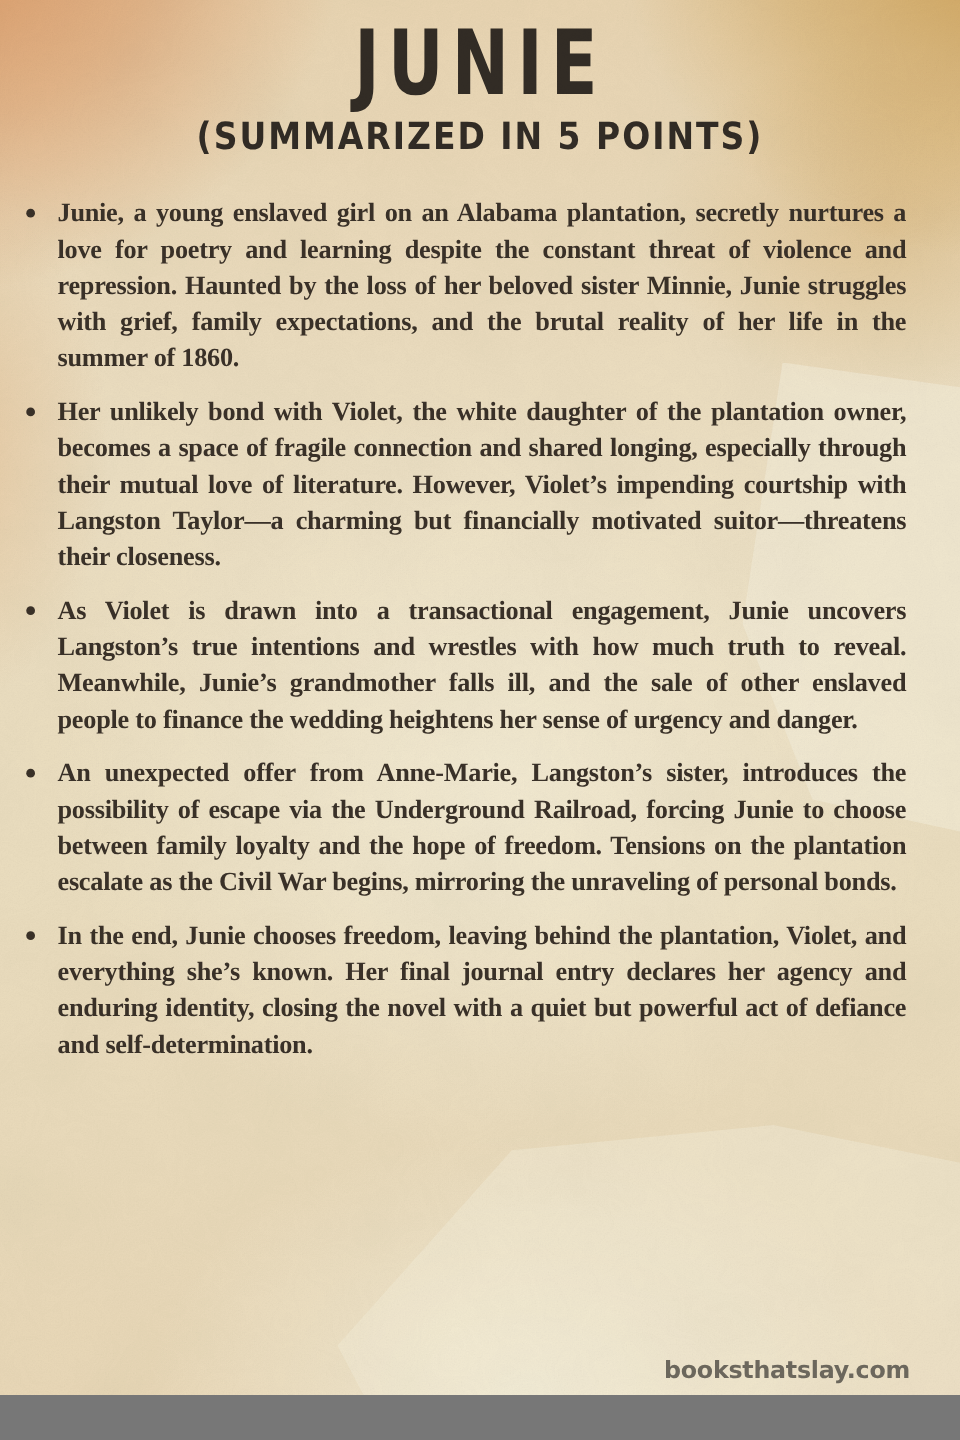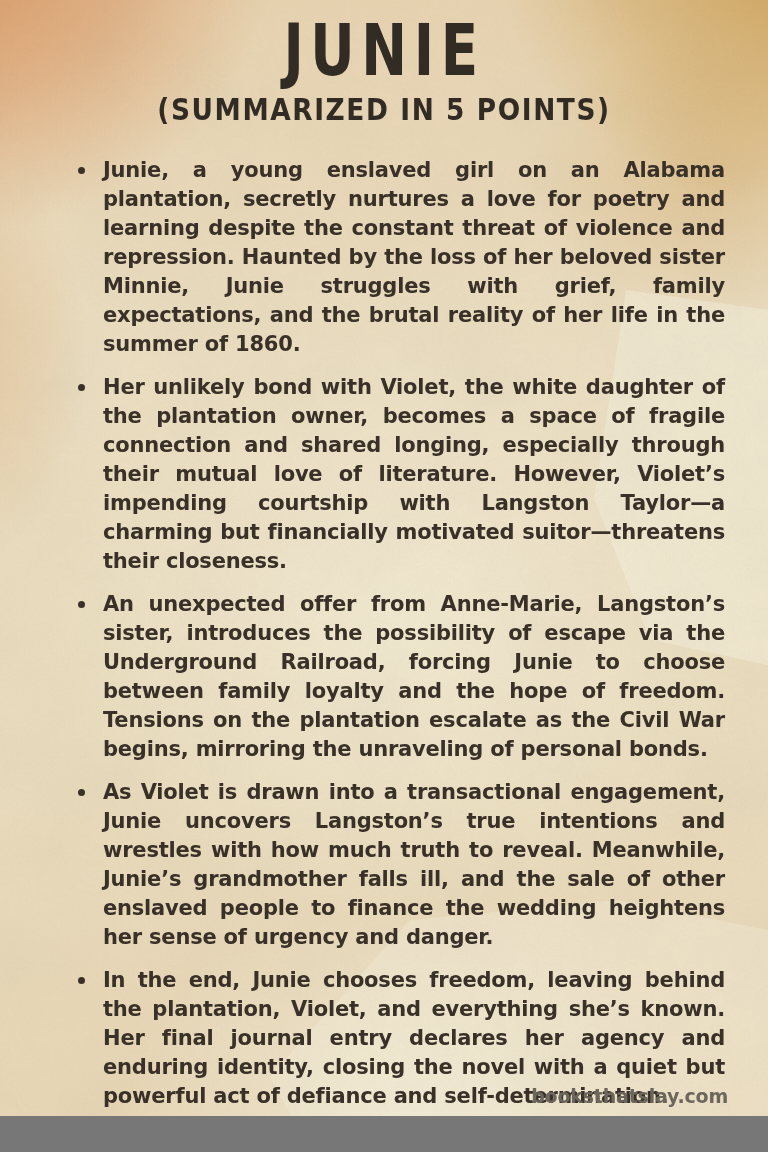"Junie, a young enslaved girl" .summary-list { font-family: none -> Liberation Serif, serif; margin: 28px 43px 0 103px -> 28px 43px 0 46px }
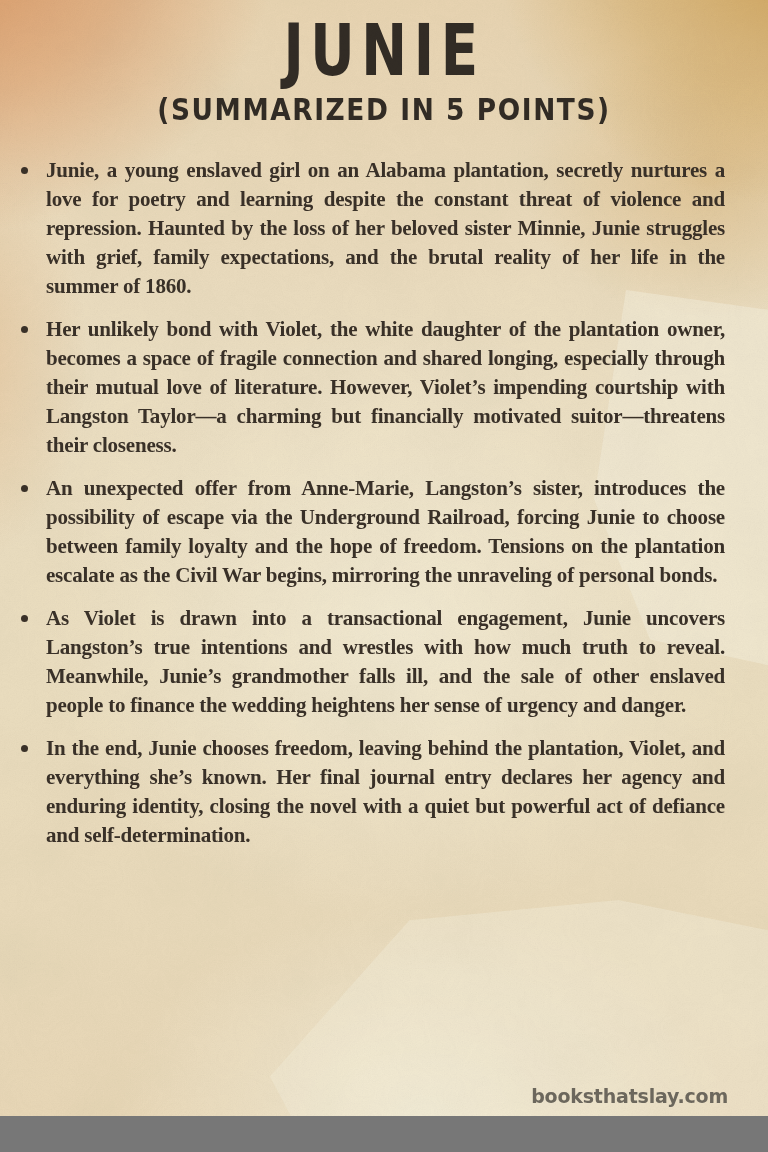"An unexpected offer from Anne-Marie," li.summary-point { order: before "As Violet is drawn into" -> after "As Violet is drawn into" }
